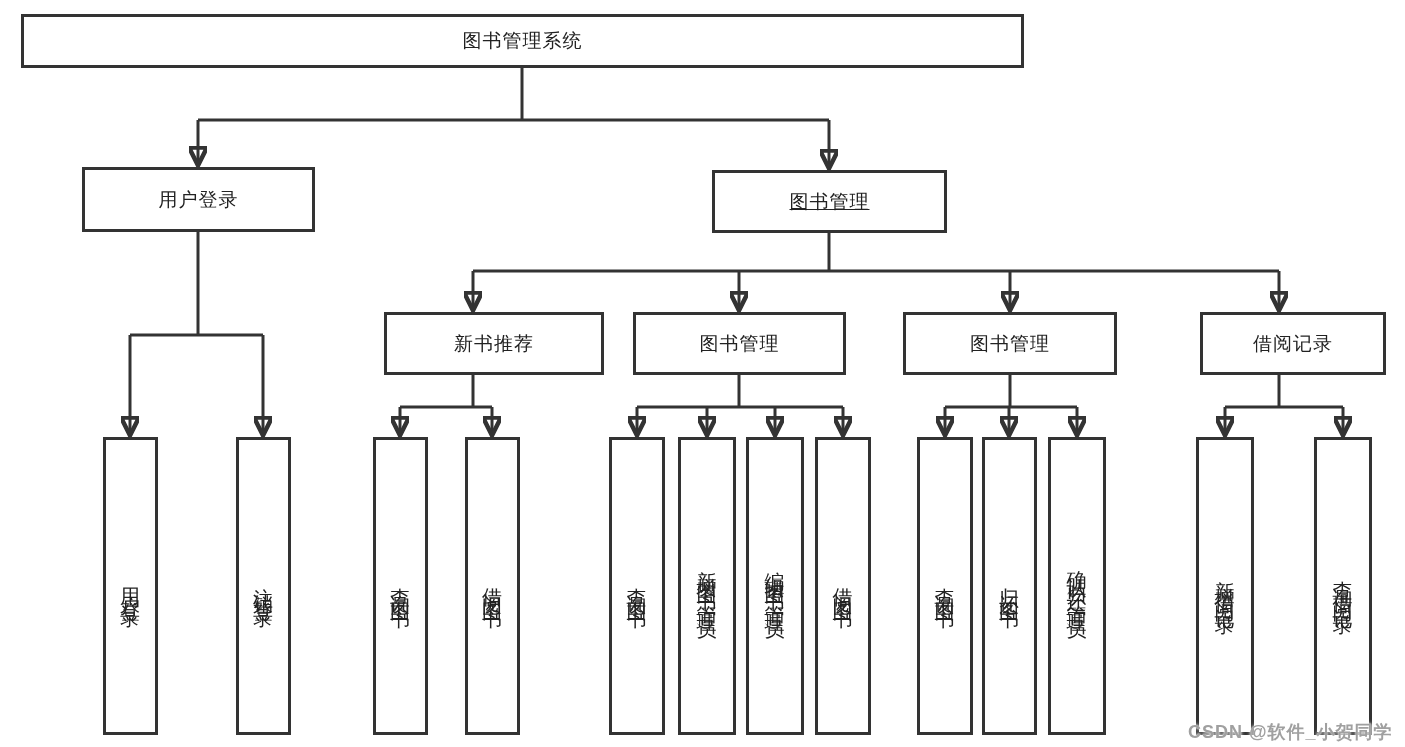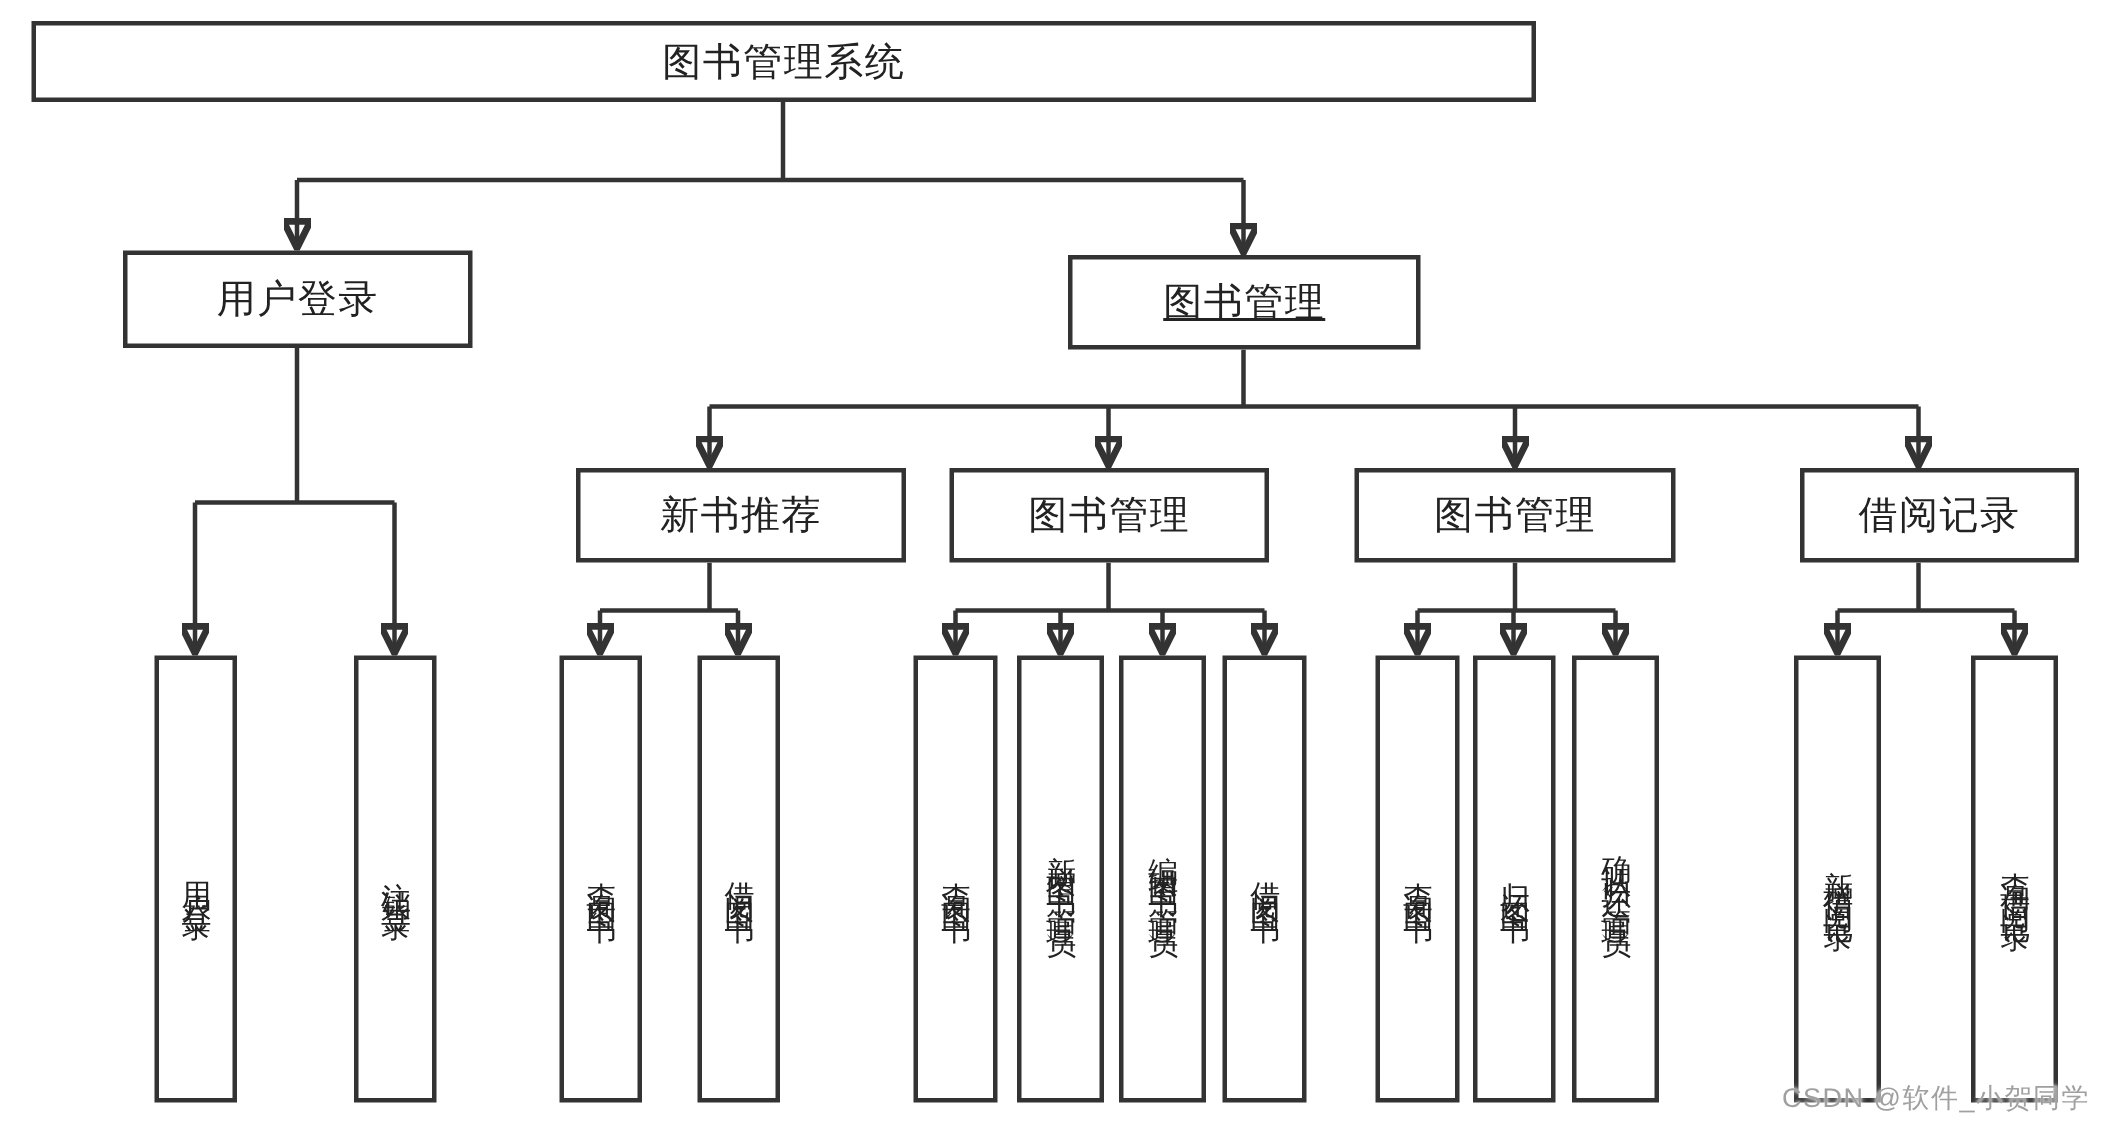"图书管理系统" .hnode { font-size: 26px -> 19px }
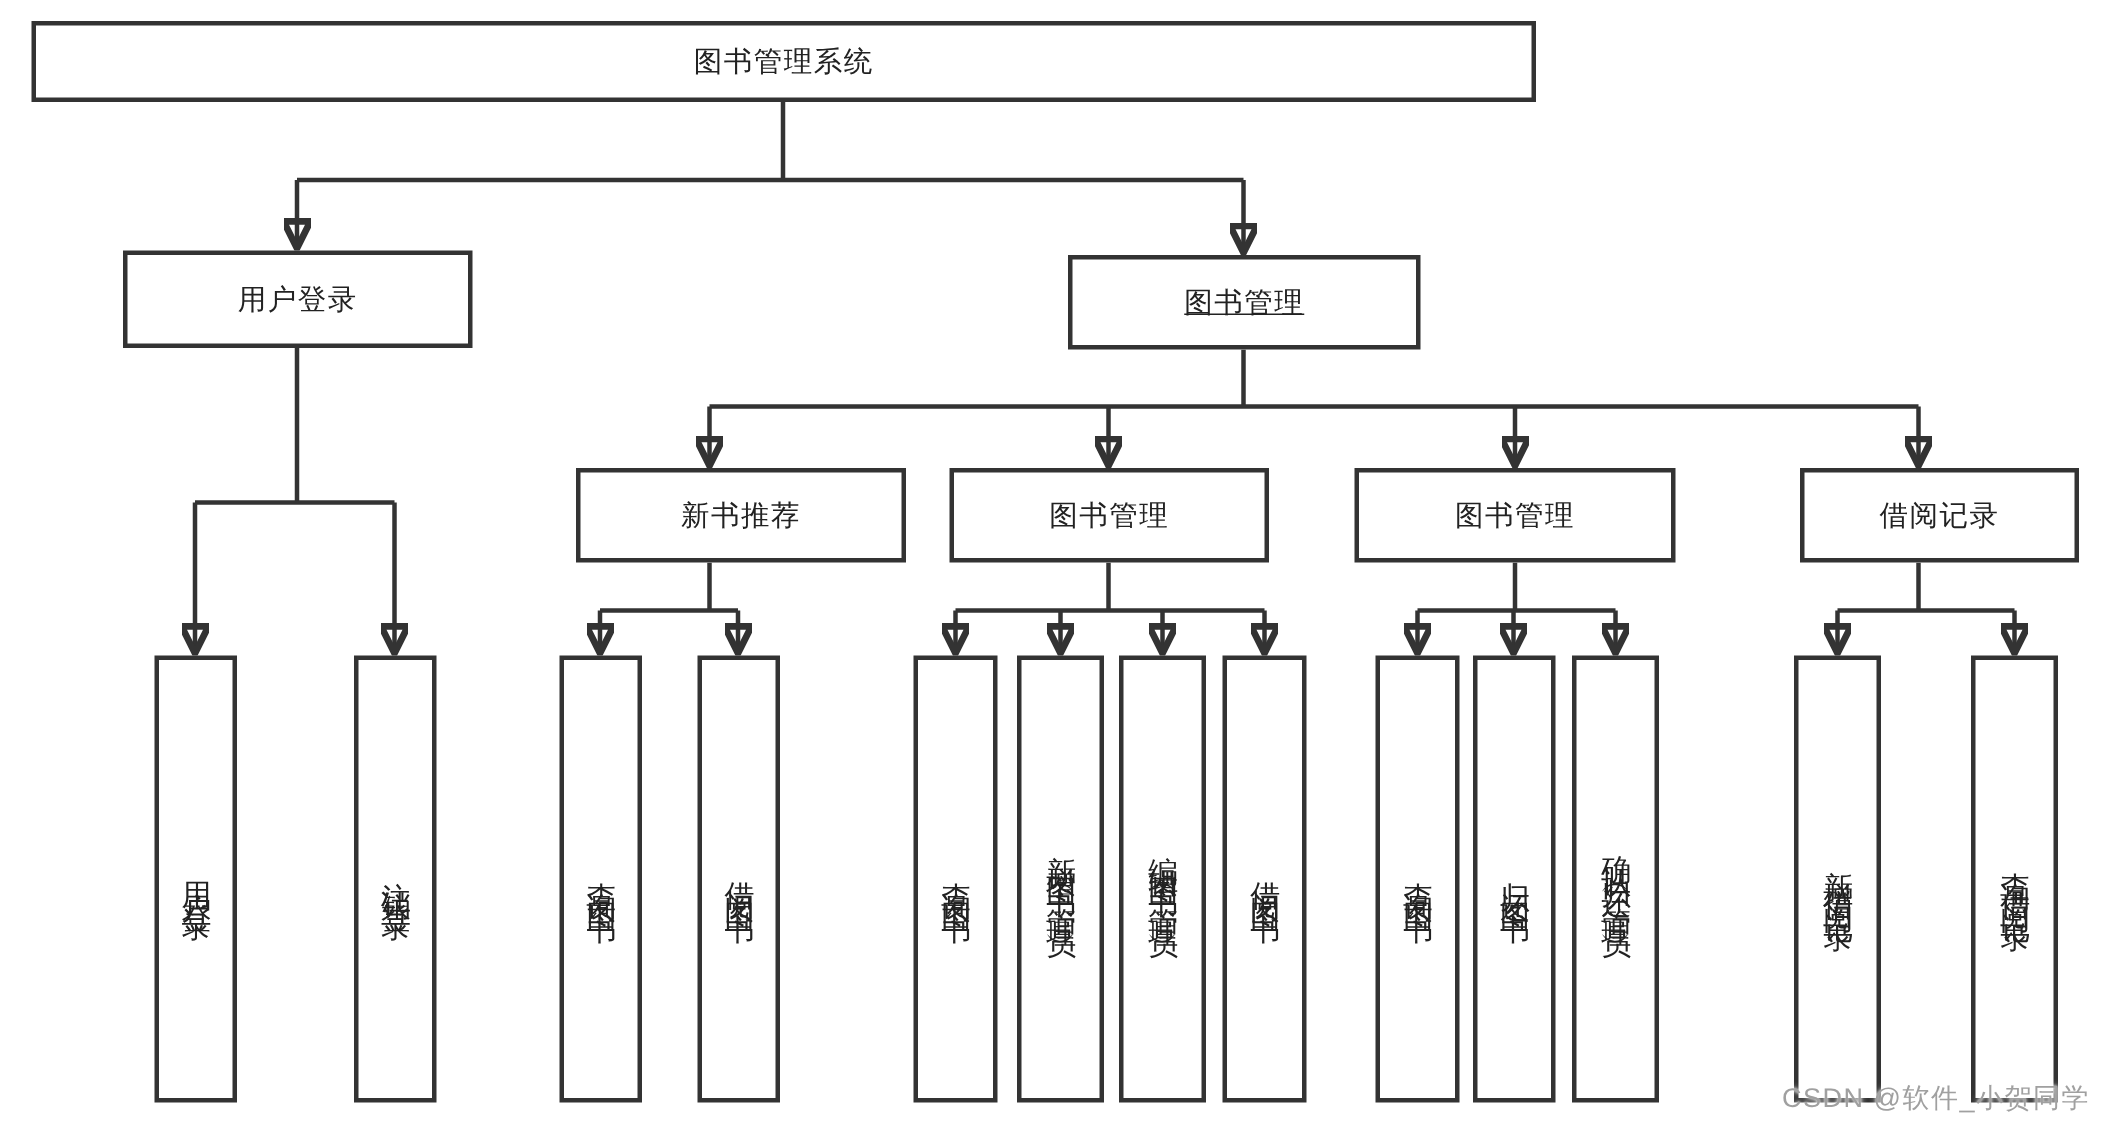"CSDN @软件_小贺同学" .watermark { font-weight: none -> bold }
